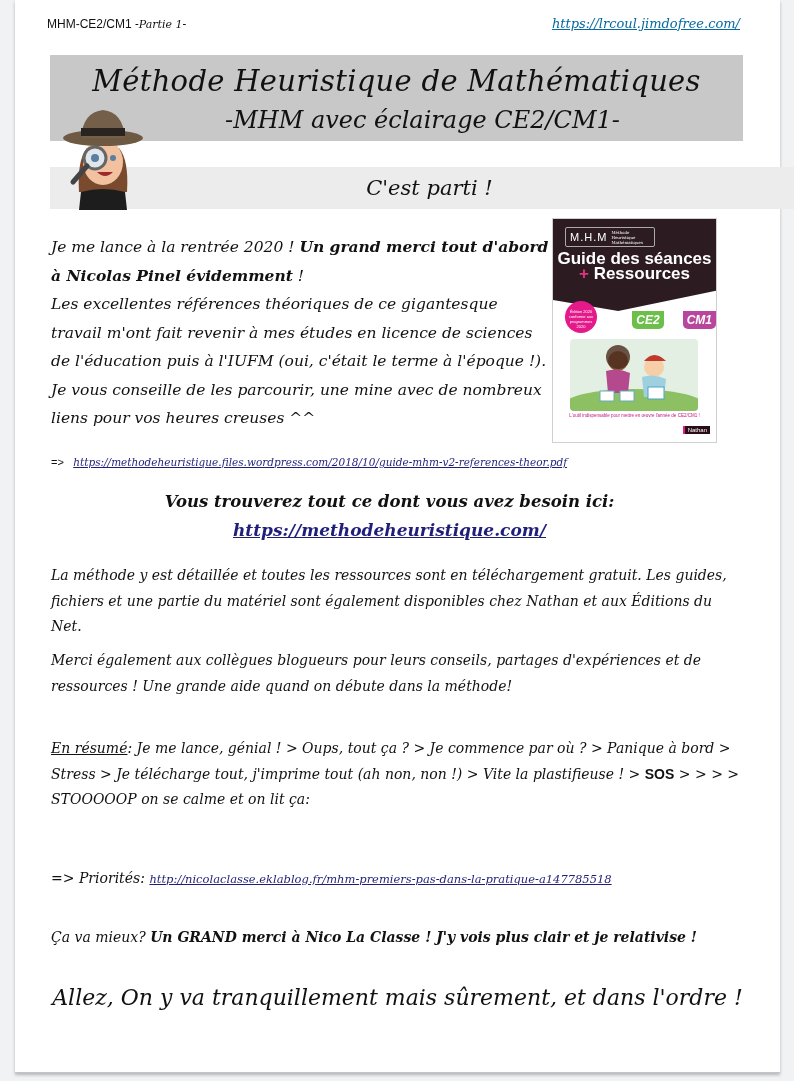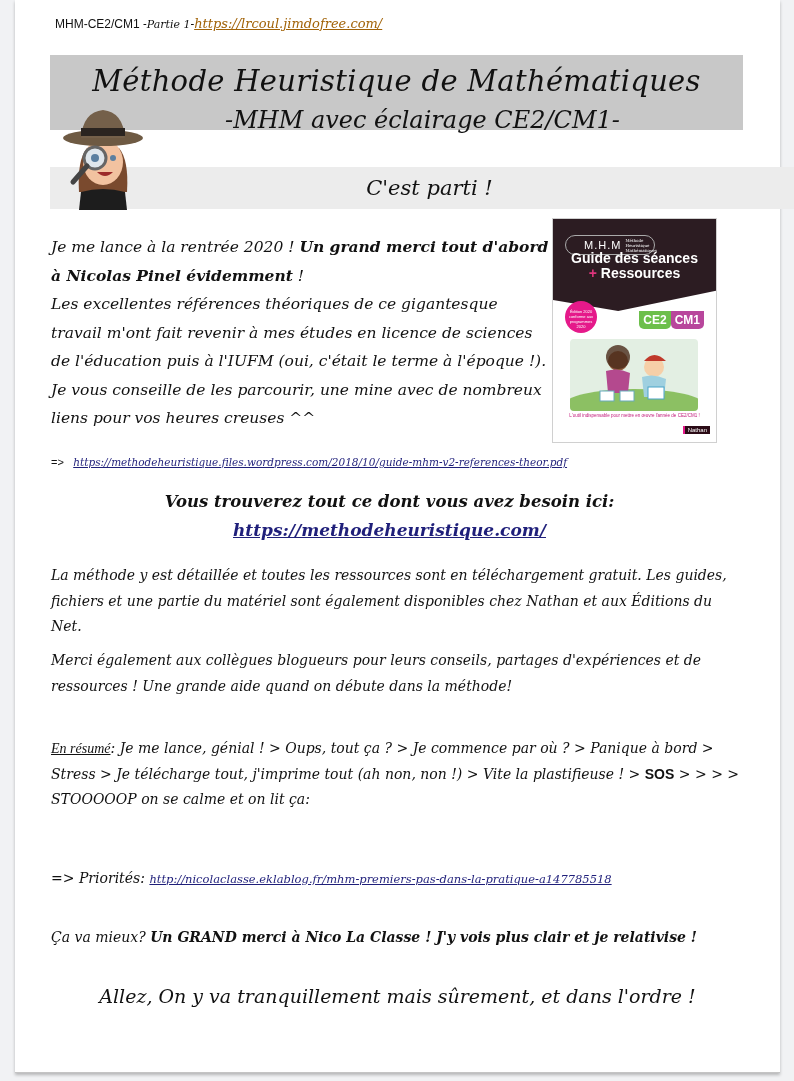"MHM-CE2/CM1 -Partie 1-" .topline { justify-content: flex-start -> space-between; left: 40px -> 32px }
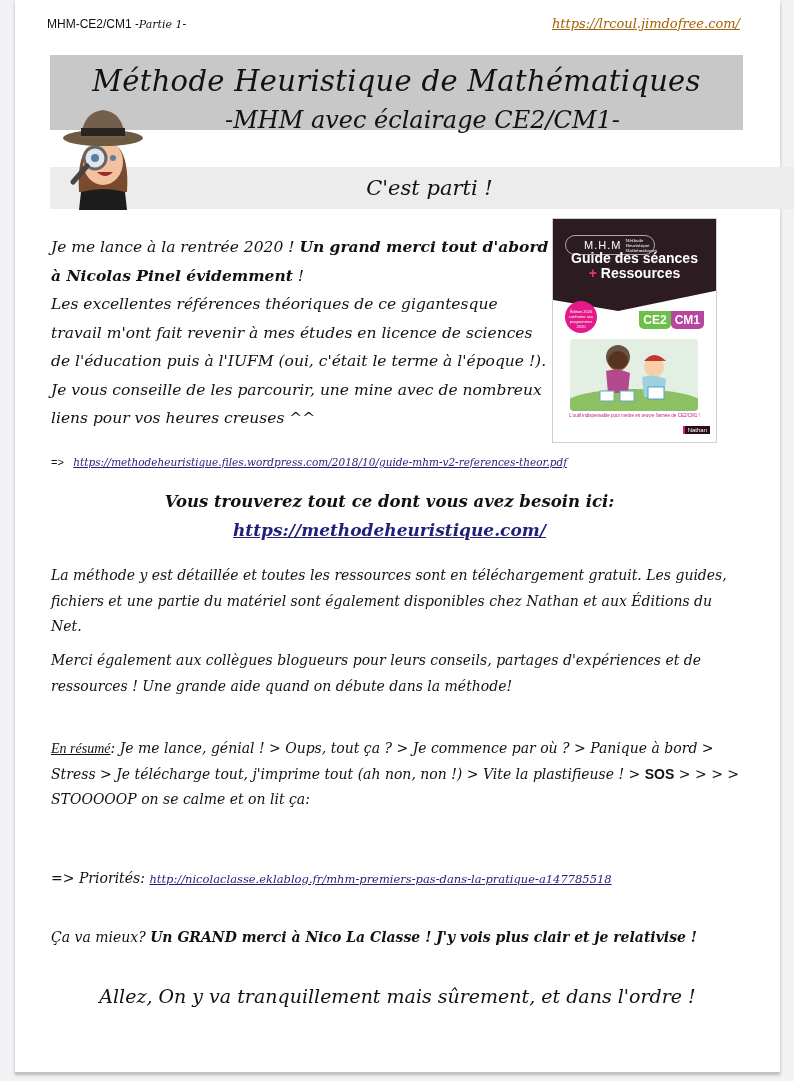"https://lrcoul.jimdofree.com/" .topline a { color: #a16207 -> #0369a1 }
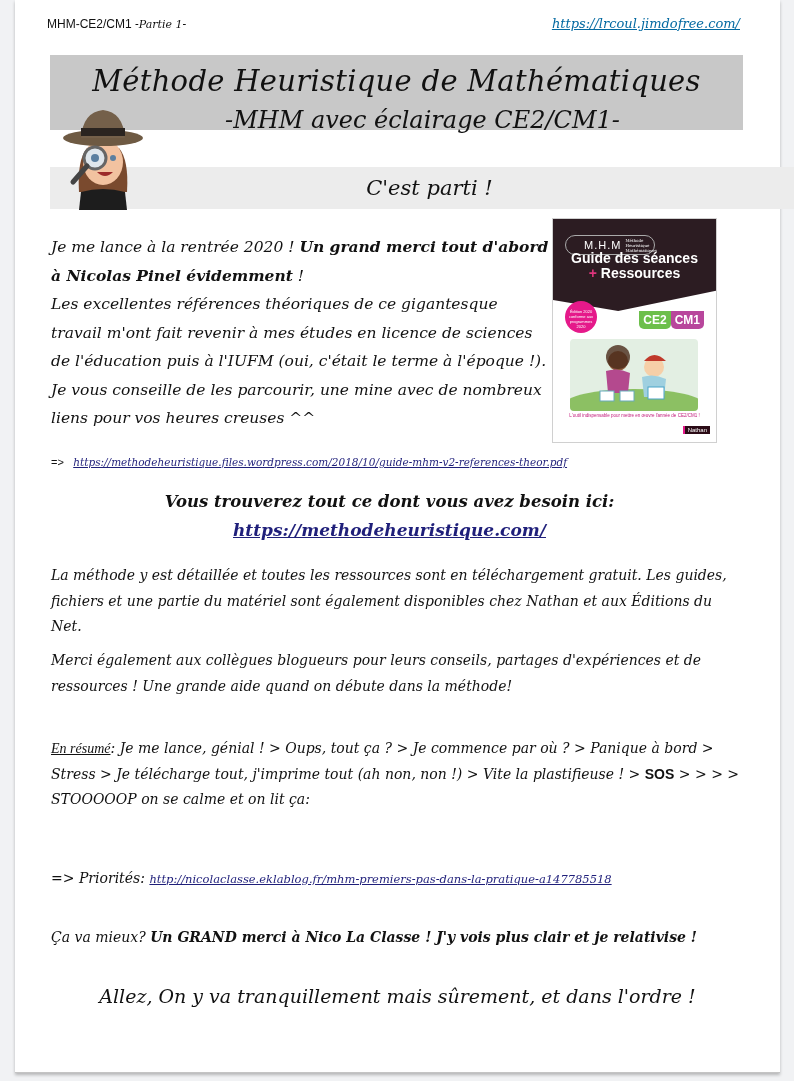"Méthode Heuristique de Mathématiques" .banner-main { height: 75px -> 86px }
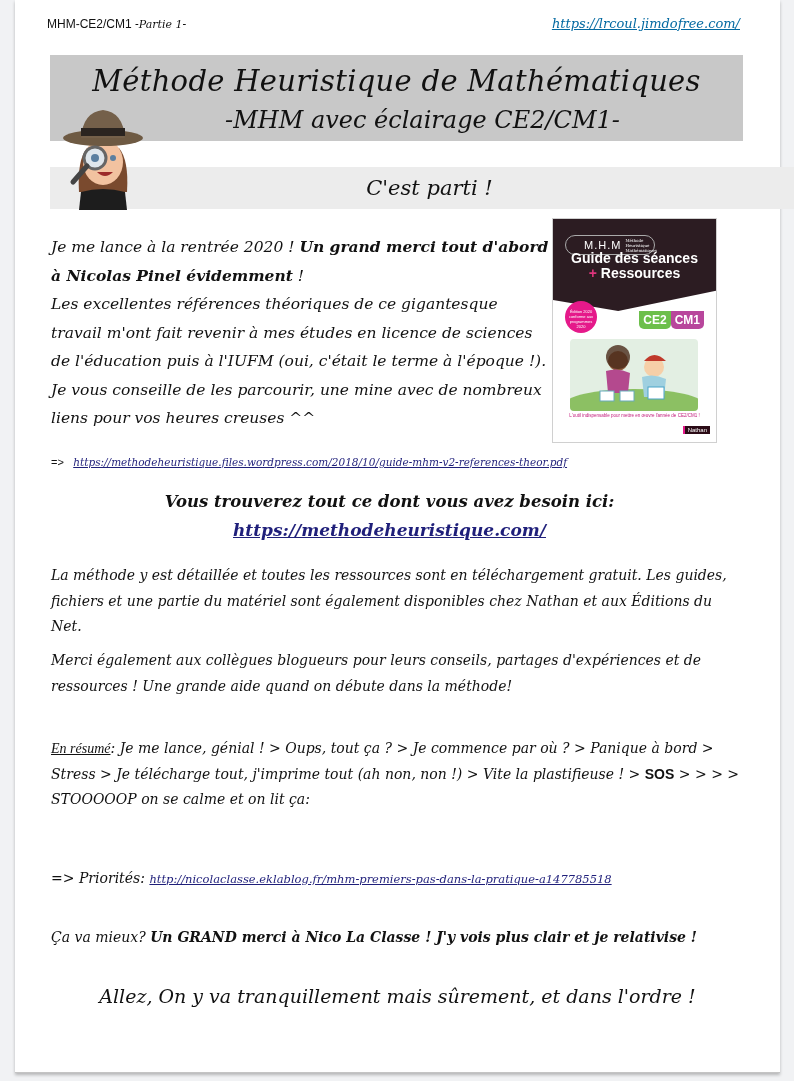"M.H.M" .book .logo { border-radius: 10px -> 2px; margin-top: 8px -> none; padding-left: 18px -> 4px }
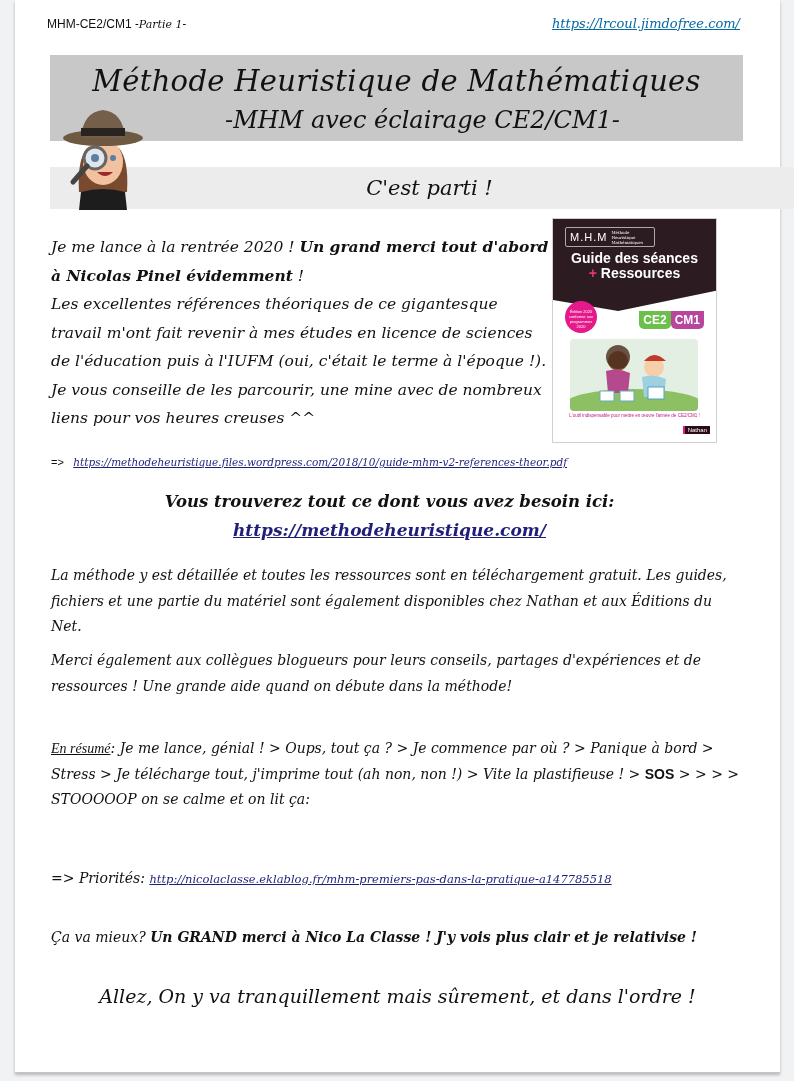"Guide des séances" .book .guide { font-size: 14px -> 17px }
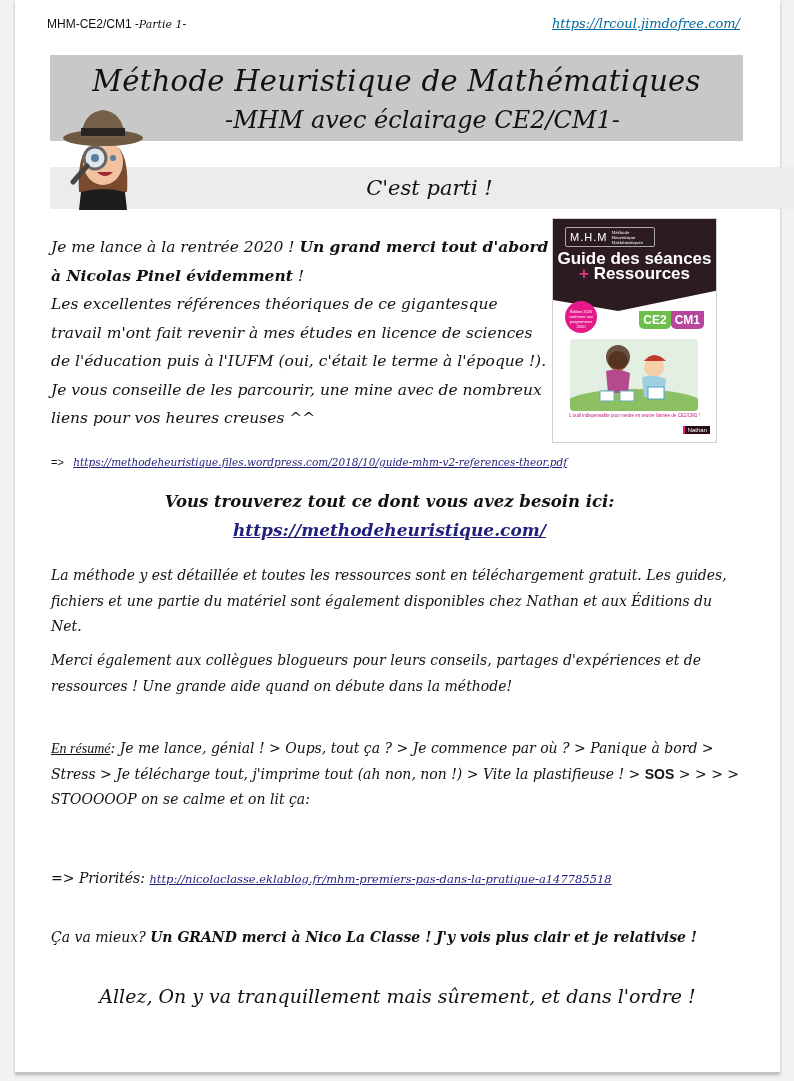"CE2" .book .levels { font-style: none -> italic; gap: 0 -> 19px; right: 12px -> 0 }
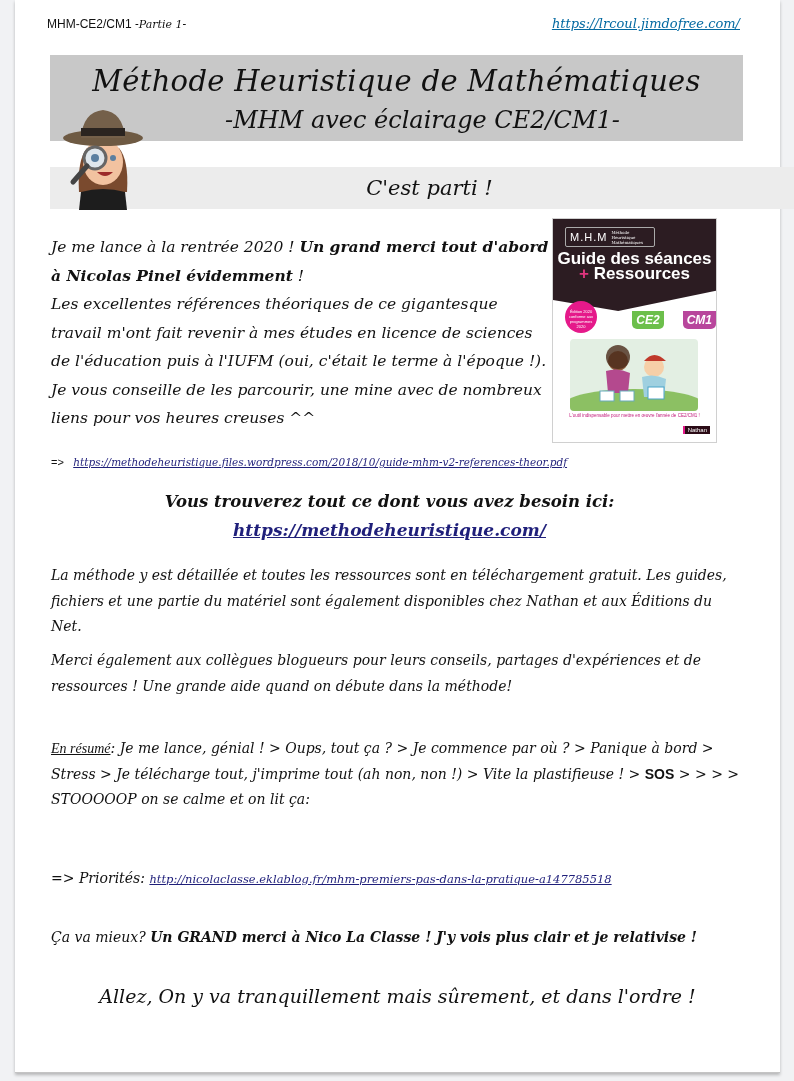"En résumé" .para u { font-family: Liberation Serif, serif -> none }
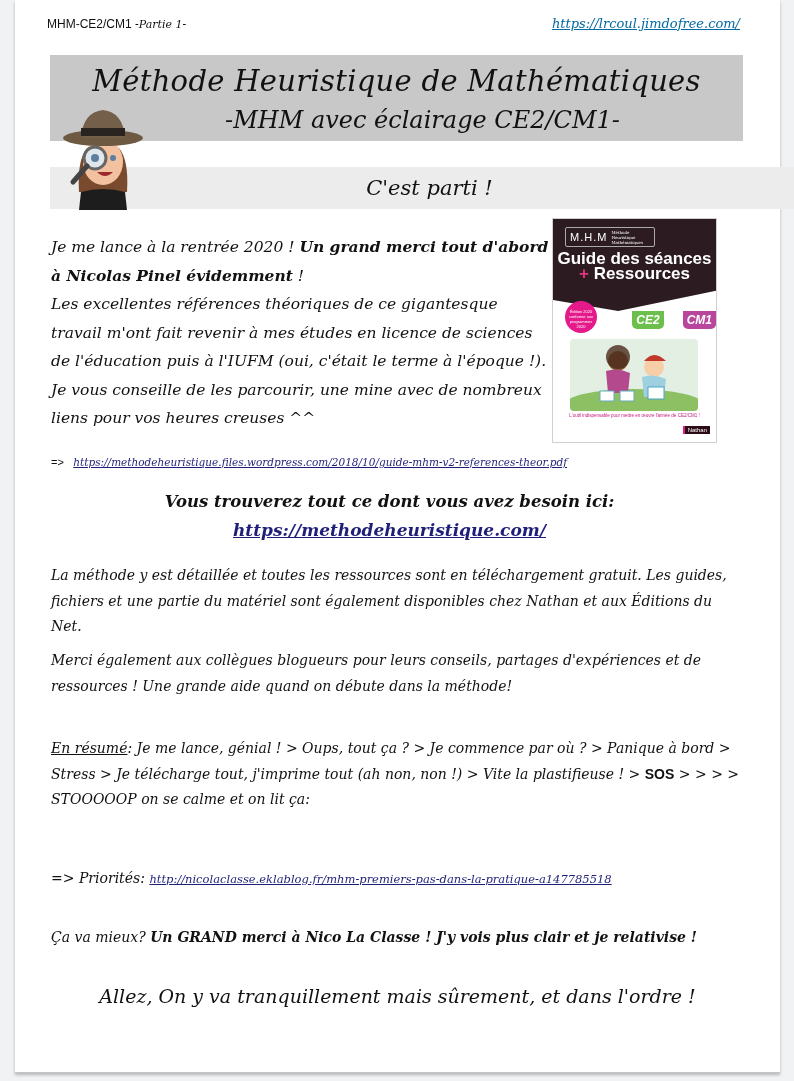"Allez, On y va tranquillement" .closing { font-size: 19px -> 22px }
